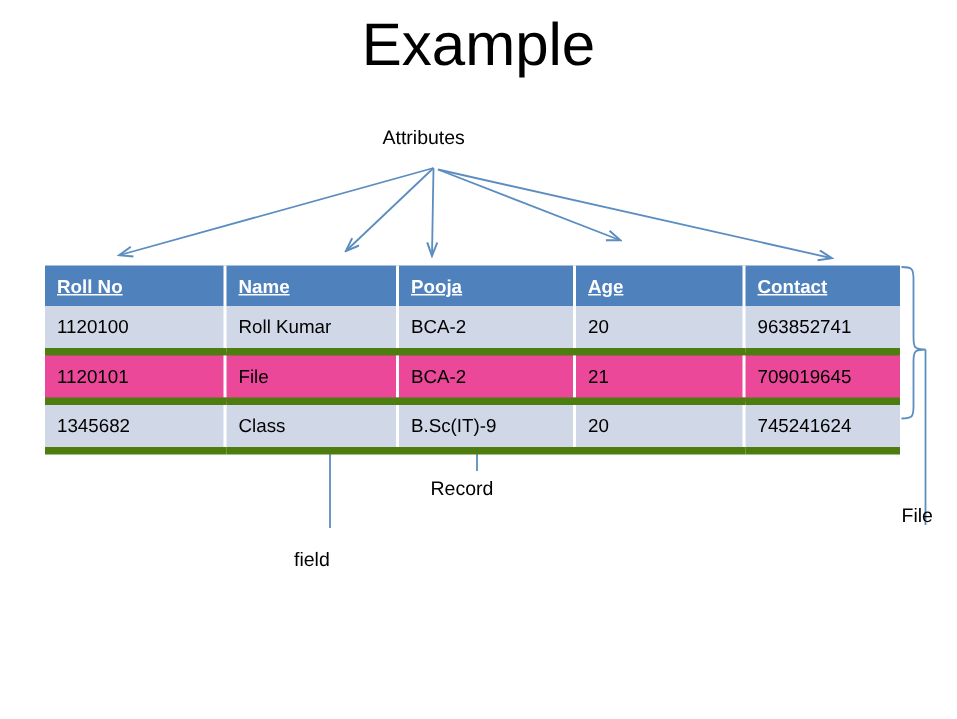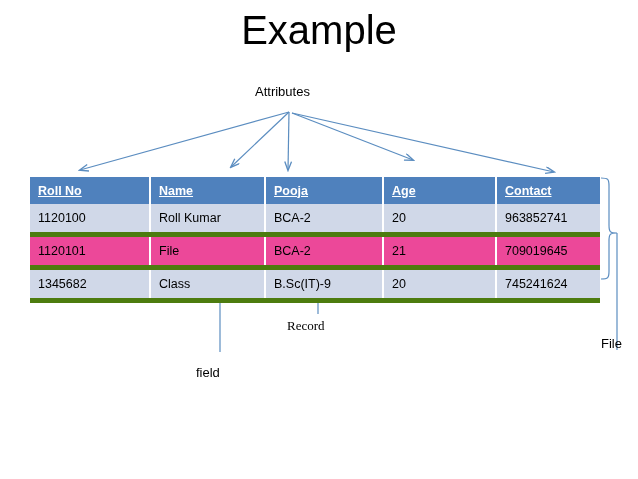"Record" #record-label { font-family: Liberation Serif, serif -> none }
